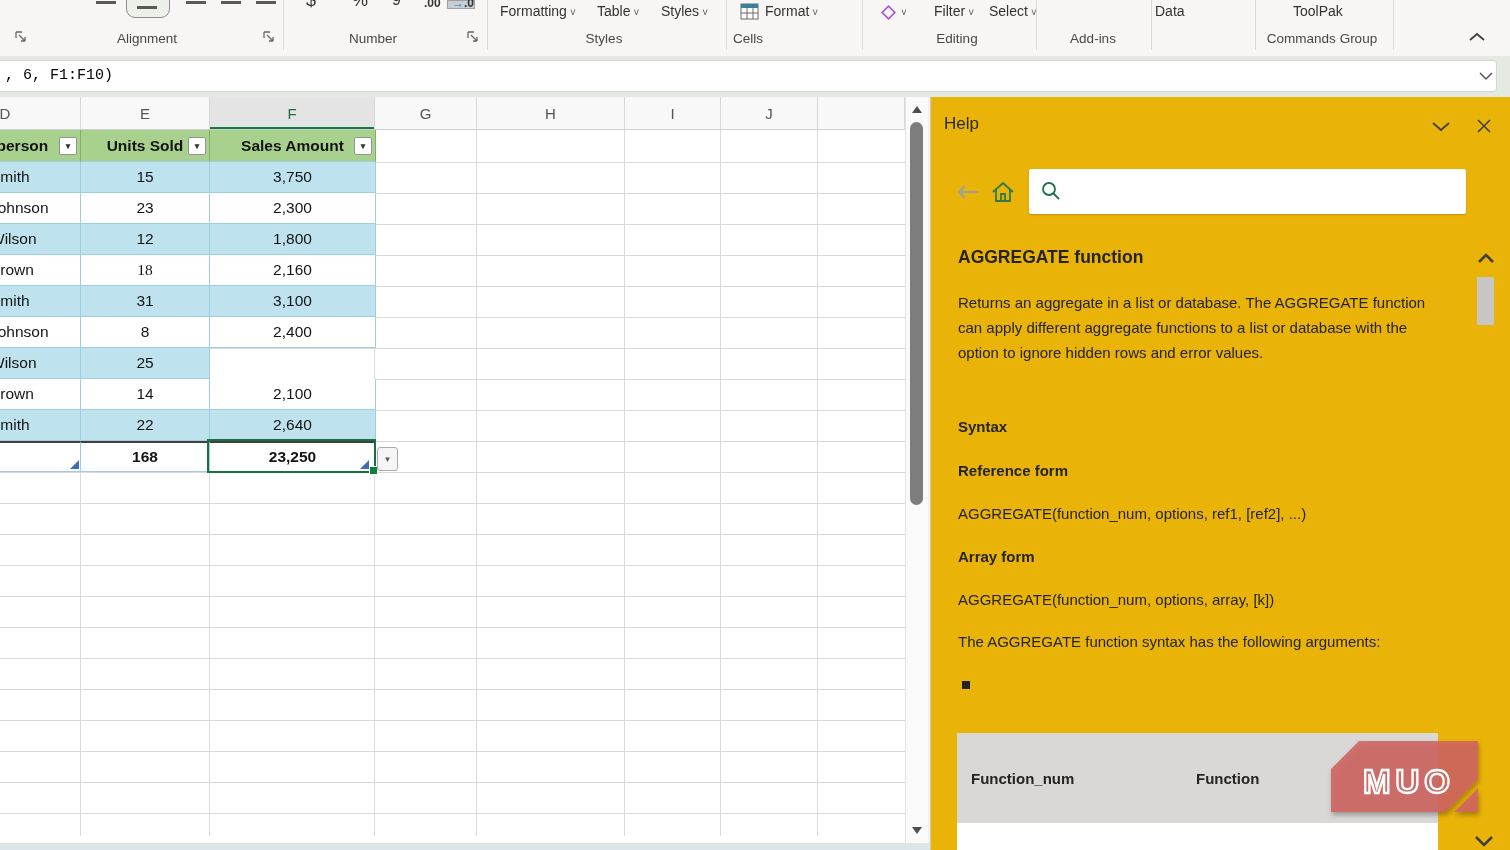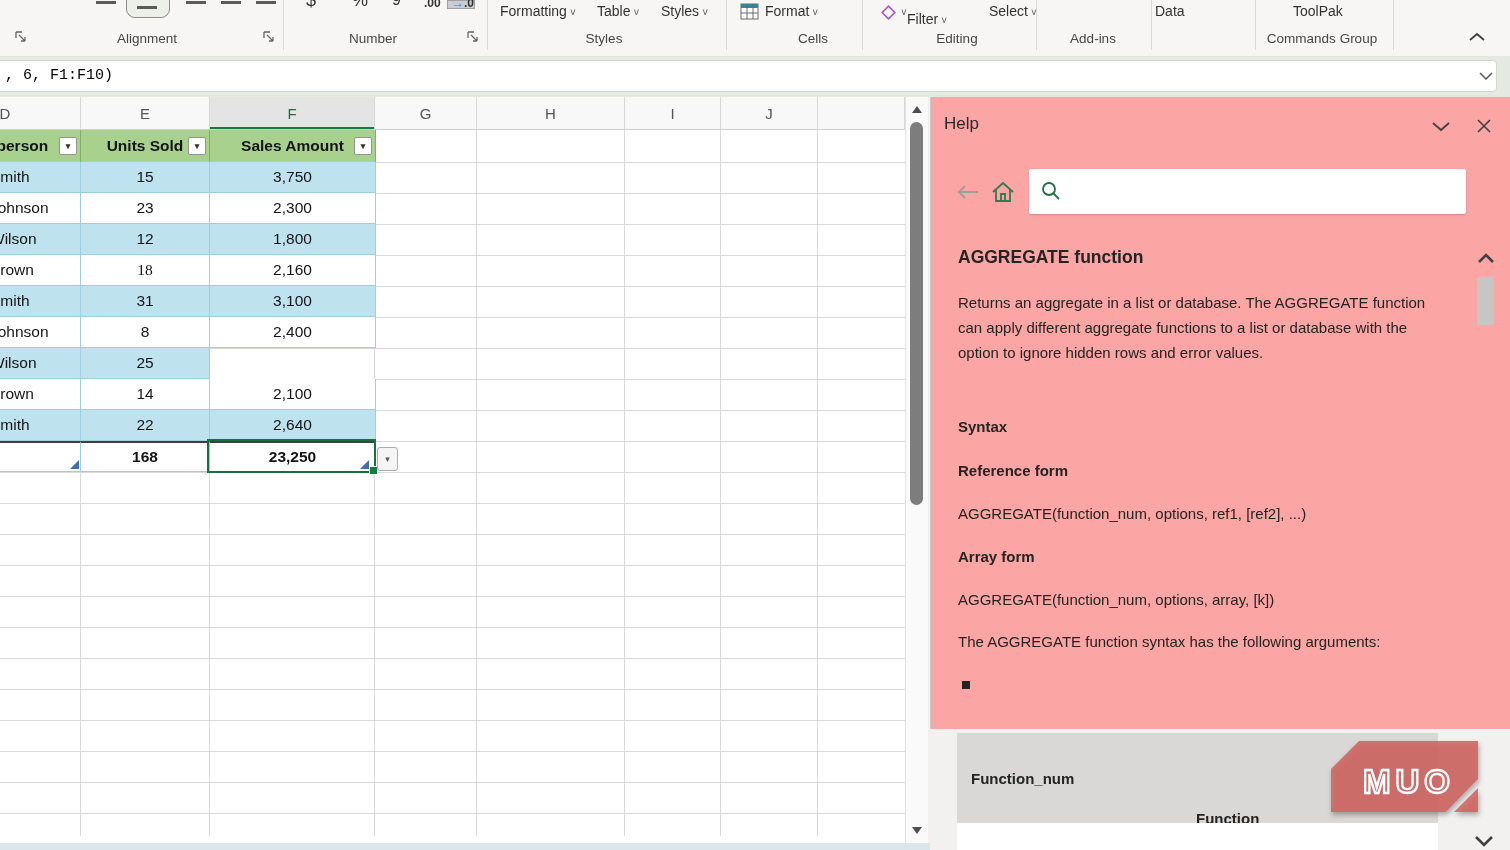"Filter ˅" div.rib-btn { left: 907px -> 934px; margin-top: 8px -> none }
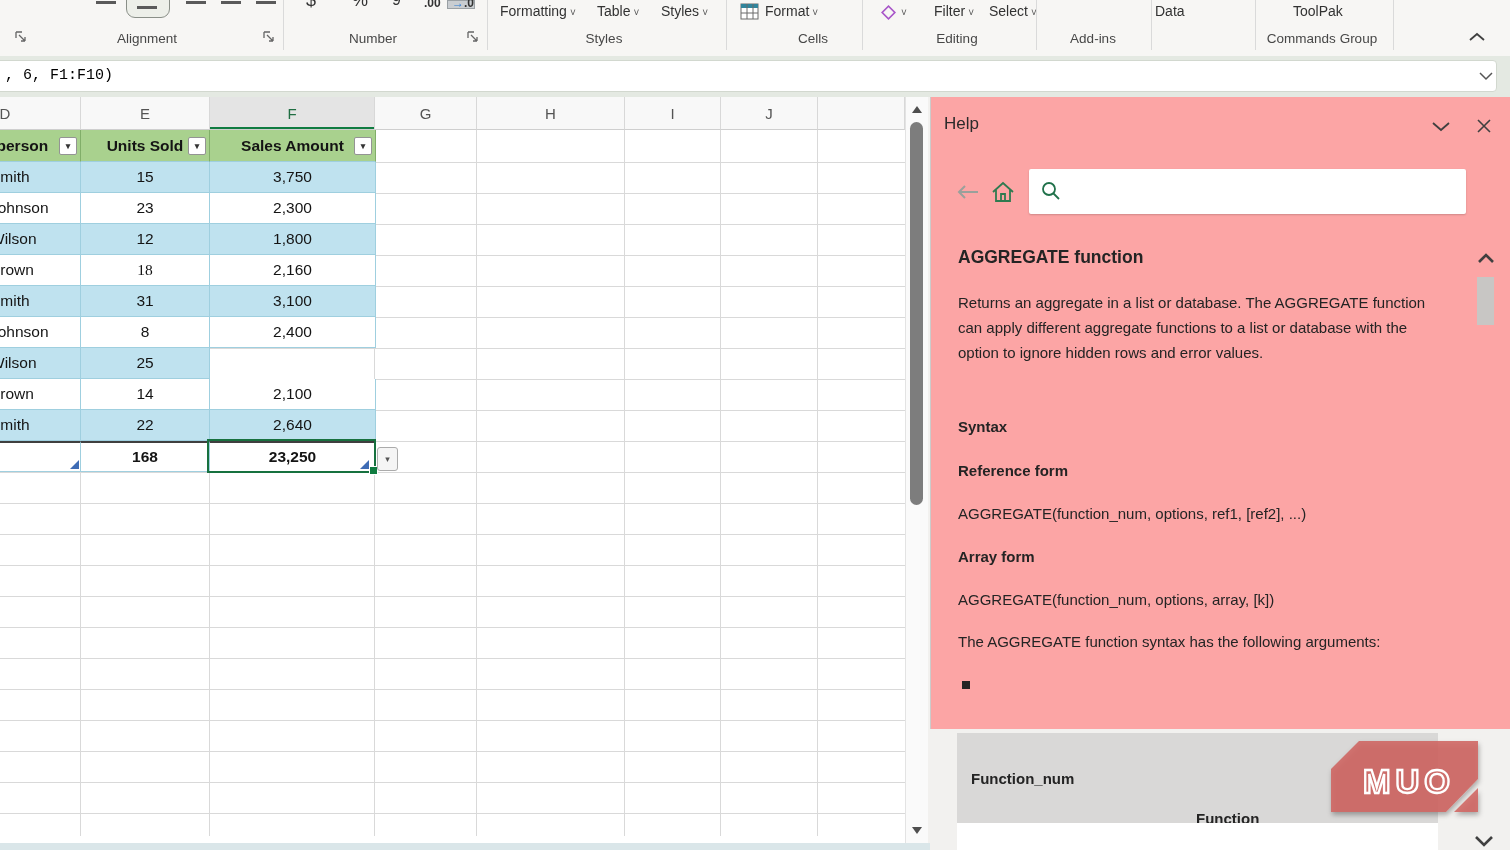"Cells" span.rib-label { left: 813px -> 748px }
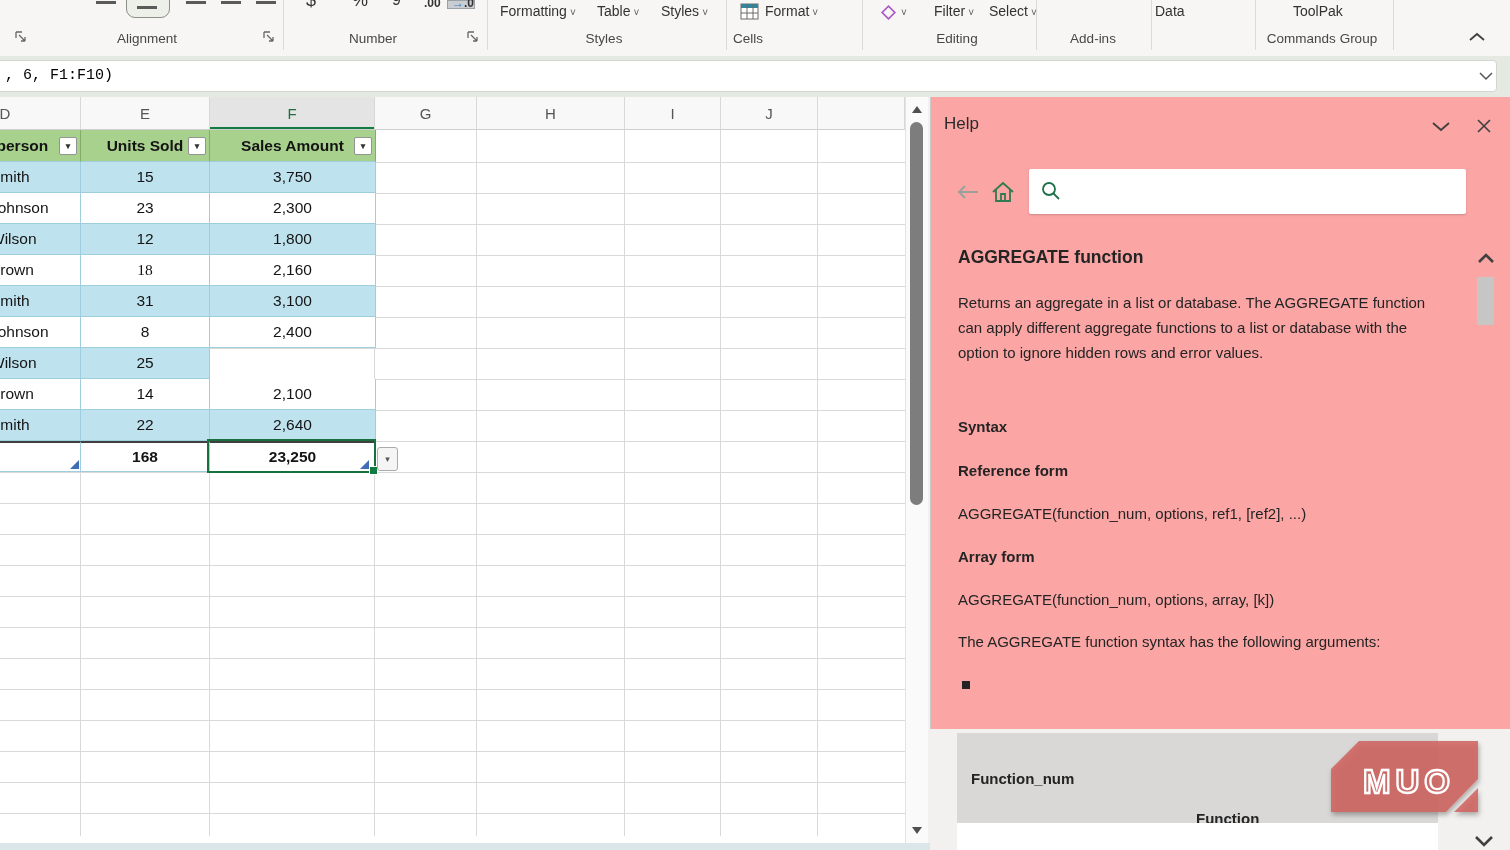"Help" #help { background: #fca5a5 -> #eab308; height: 632px -> 753px }
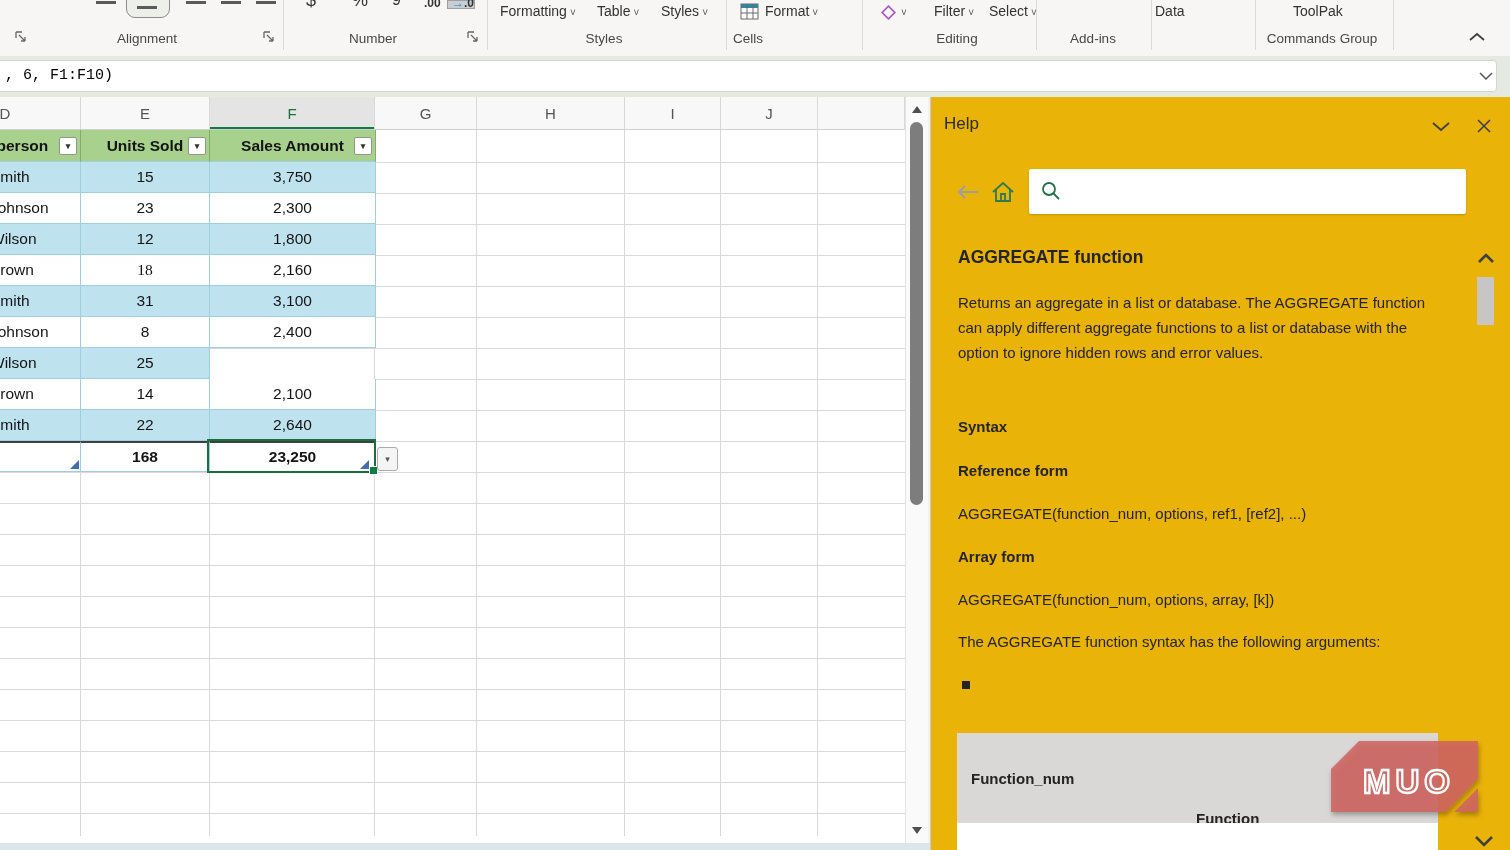"Function" #help-table-head .c2 { margin-top: 40px -> none }
